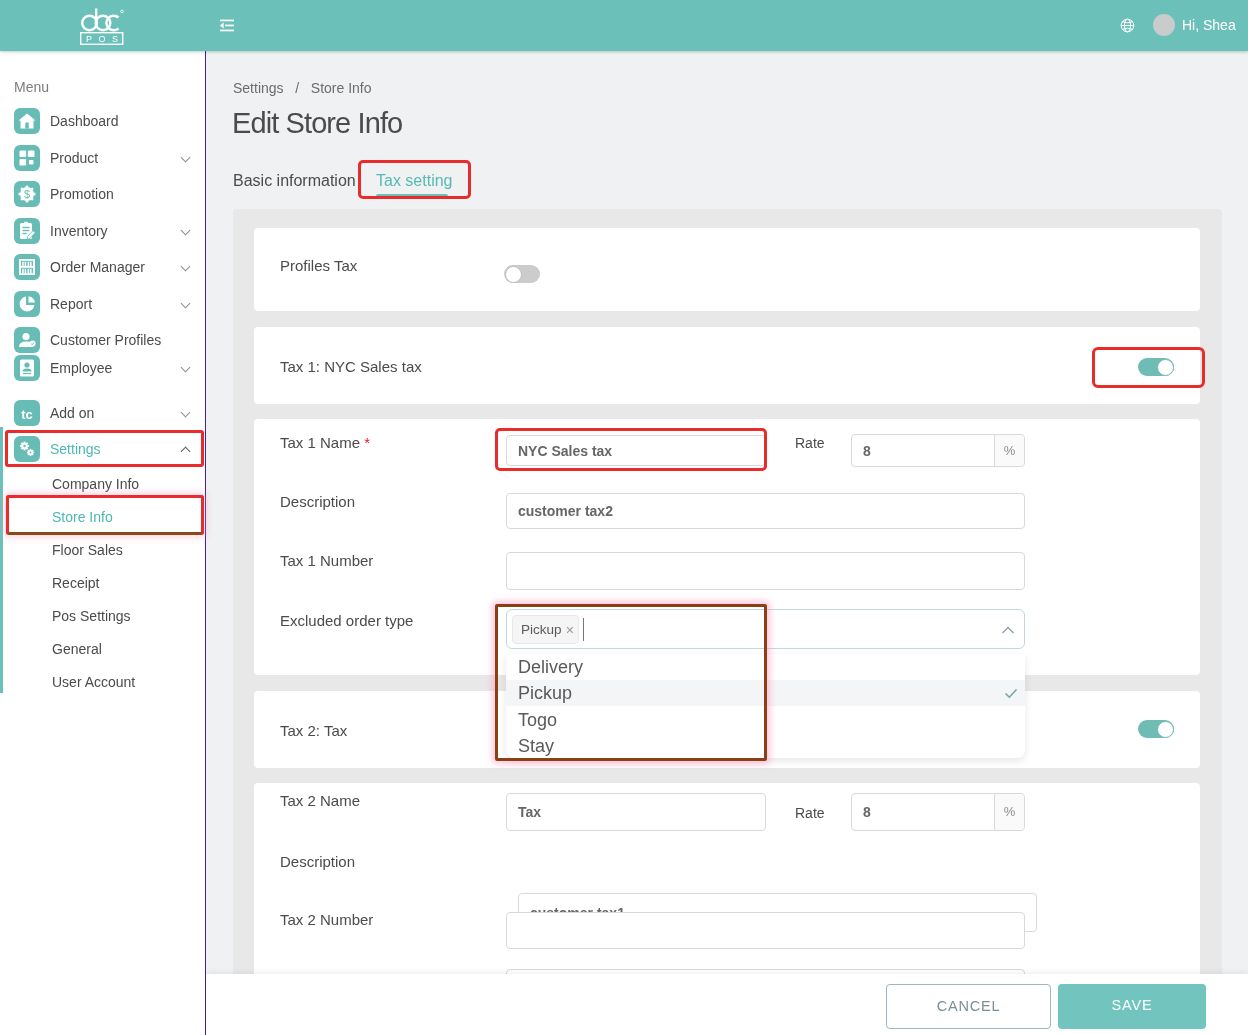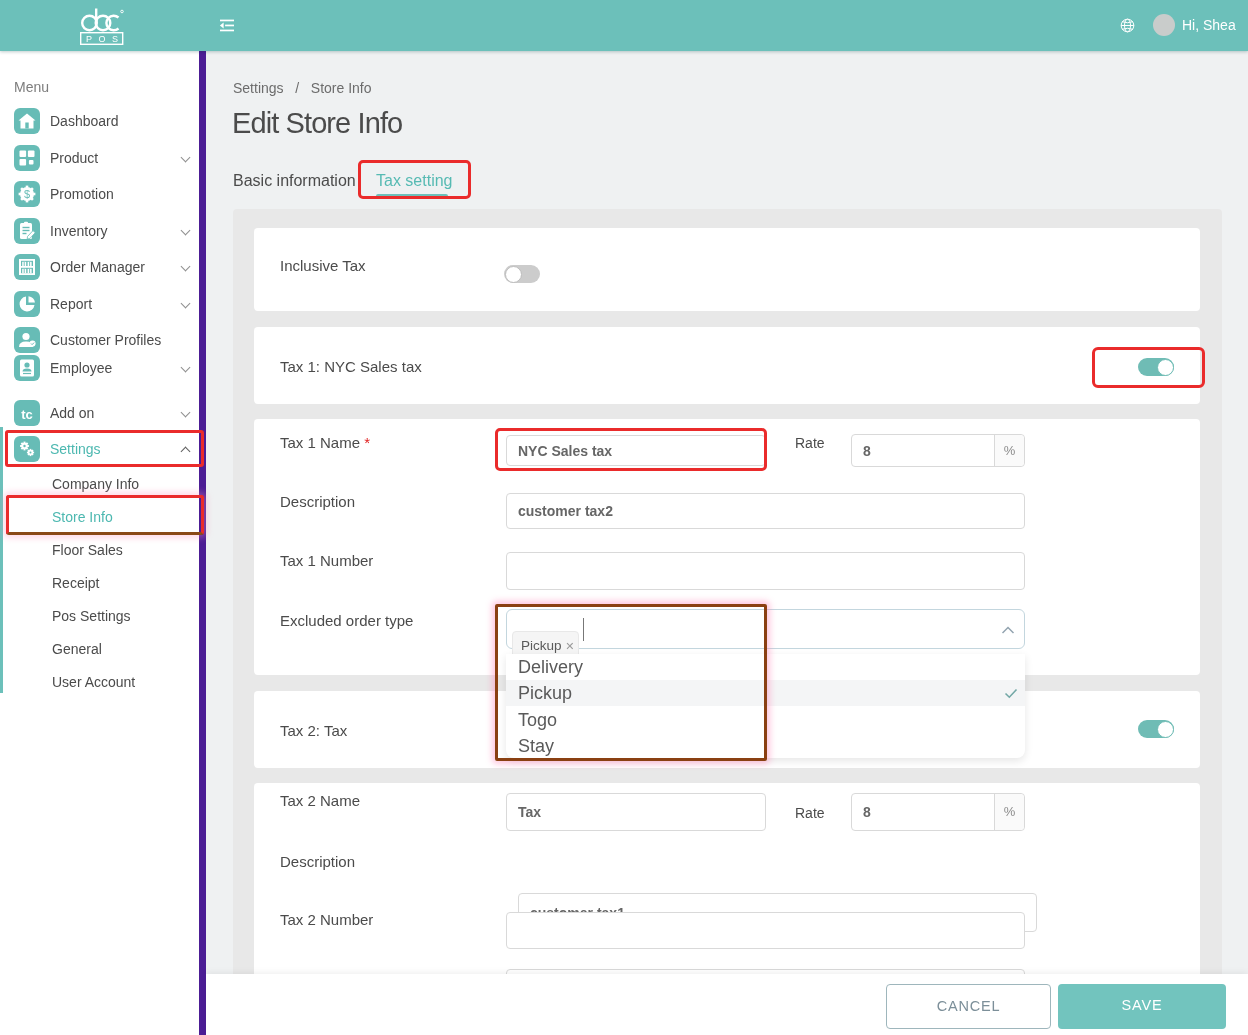"Menu" #sidebar { border-right: 7px solid #4c1d95 -> 1px solid #4c1d95 }
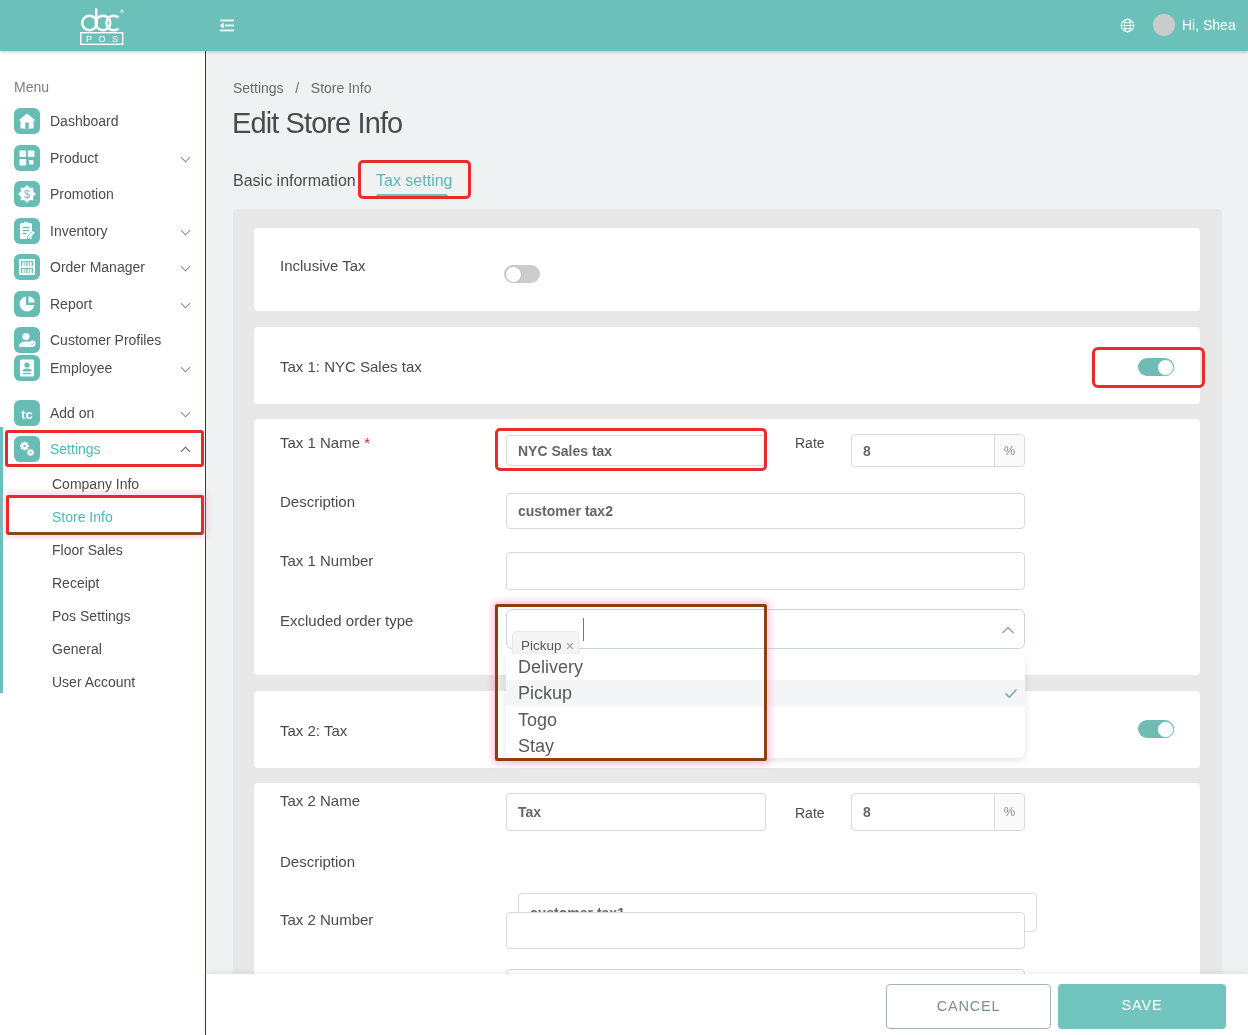"Inclusive Tax" div.flabel { text: Inclusive -> Profiles }
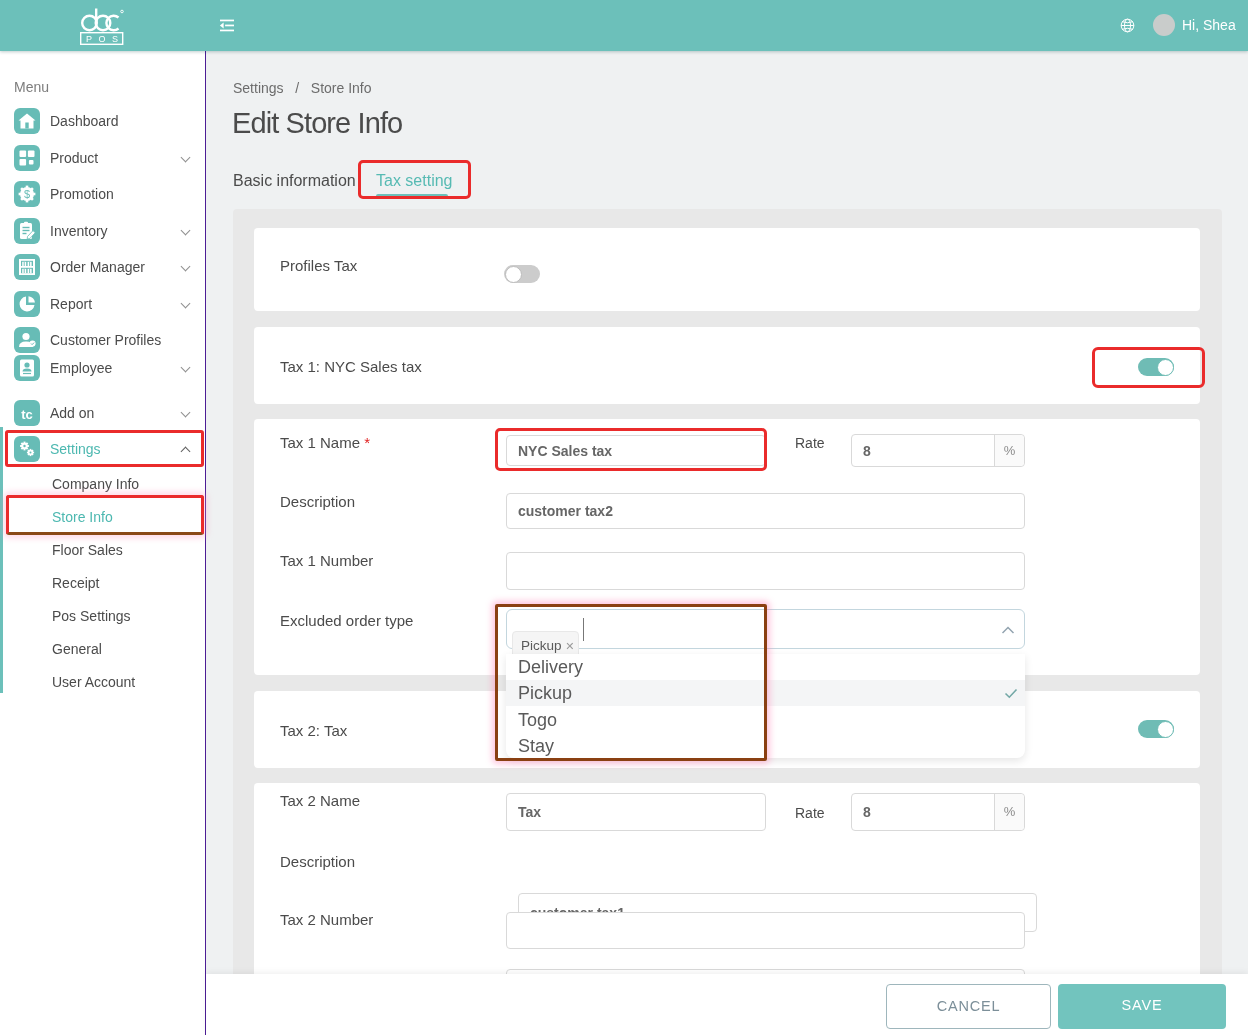"Pickup ✕" div { top: 21px -> 5px }
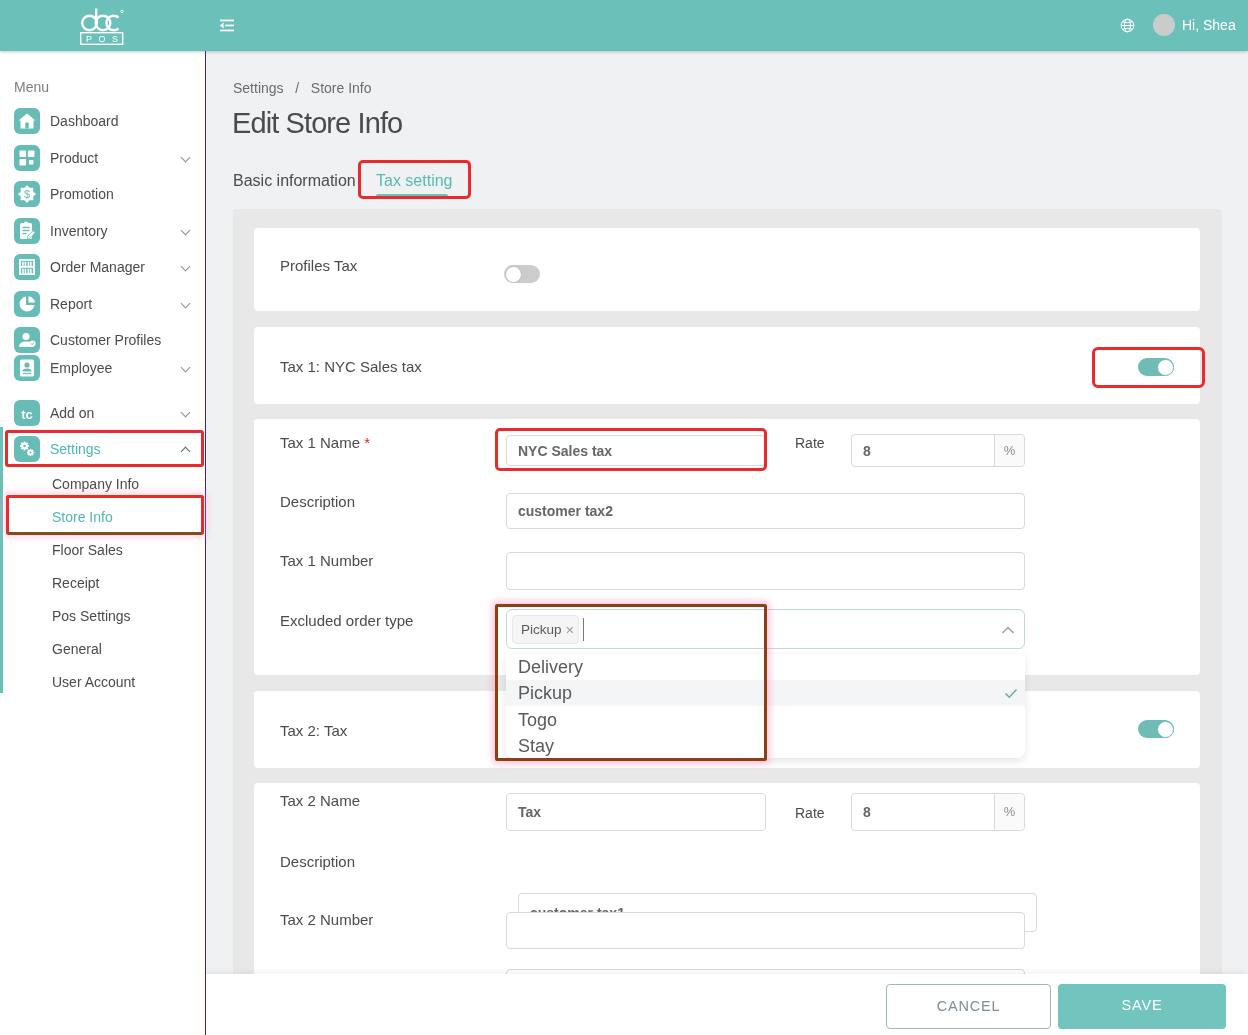"SAVE" div.btn { width: 168px -> 148px }
